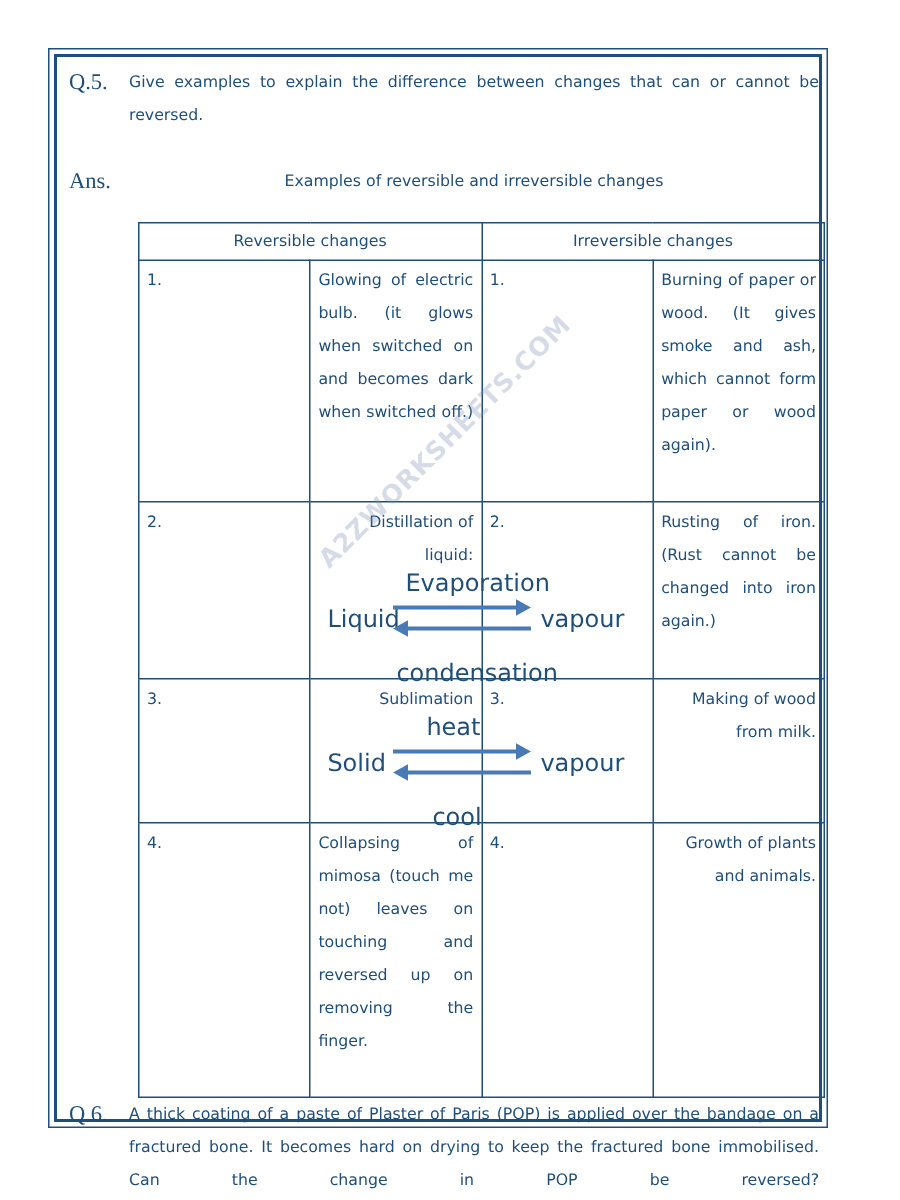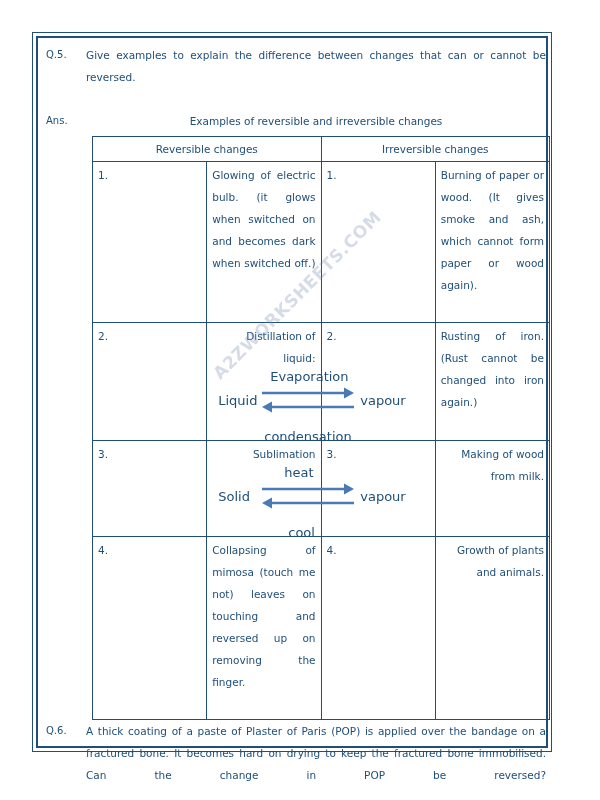"Q.5." .qa-label { font-family: none -> Liberation Serif, serif; font-size: 10px -> 15px }
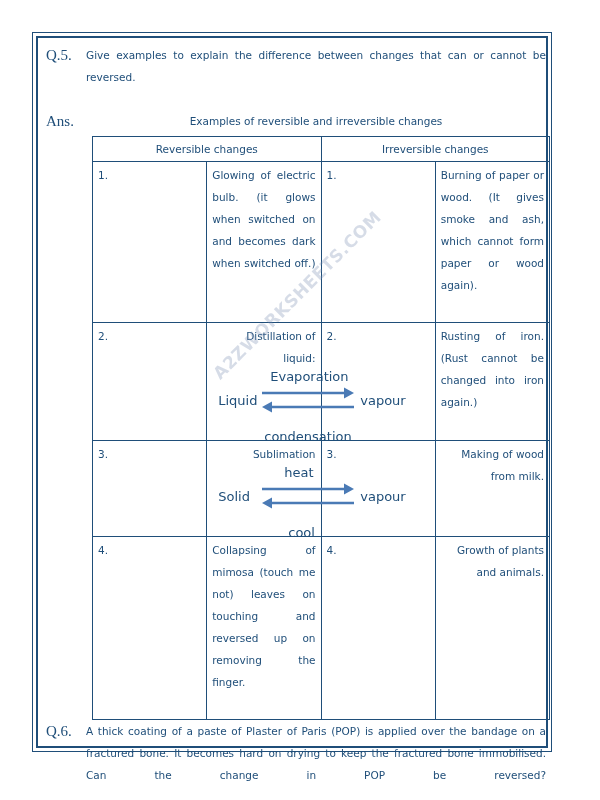"Reversible changes" #changes-table { margin-top: 4px -> 16px }
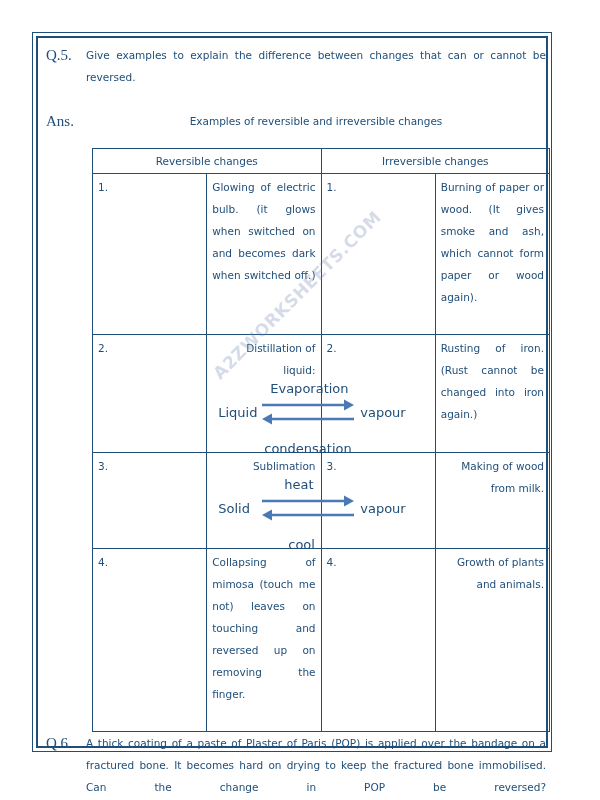"Evaporation" .diagram .lbl { font-size: 13px -> 16px }
